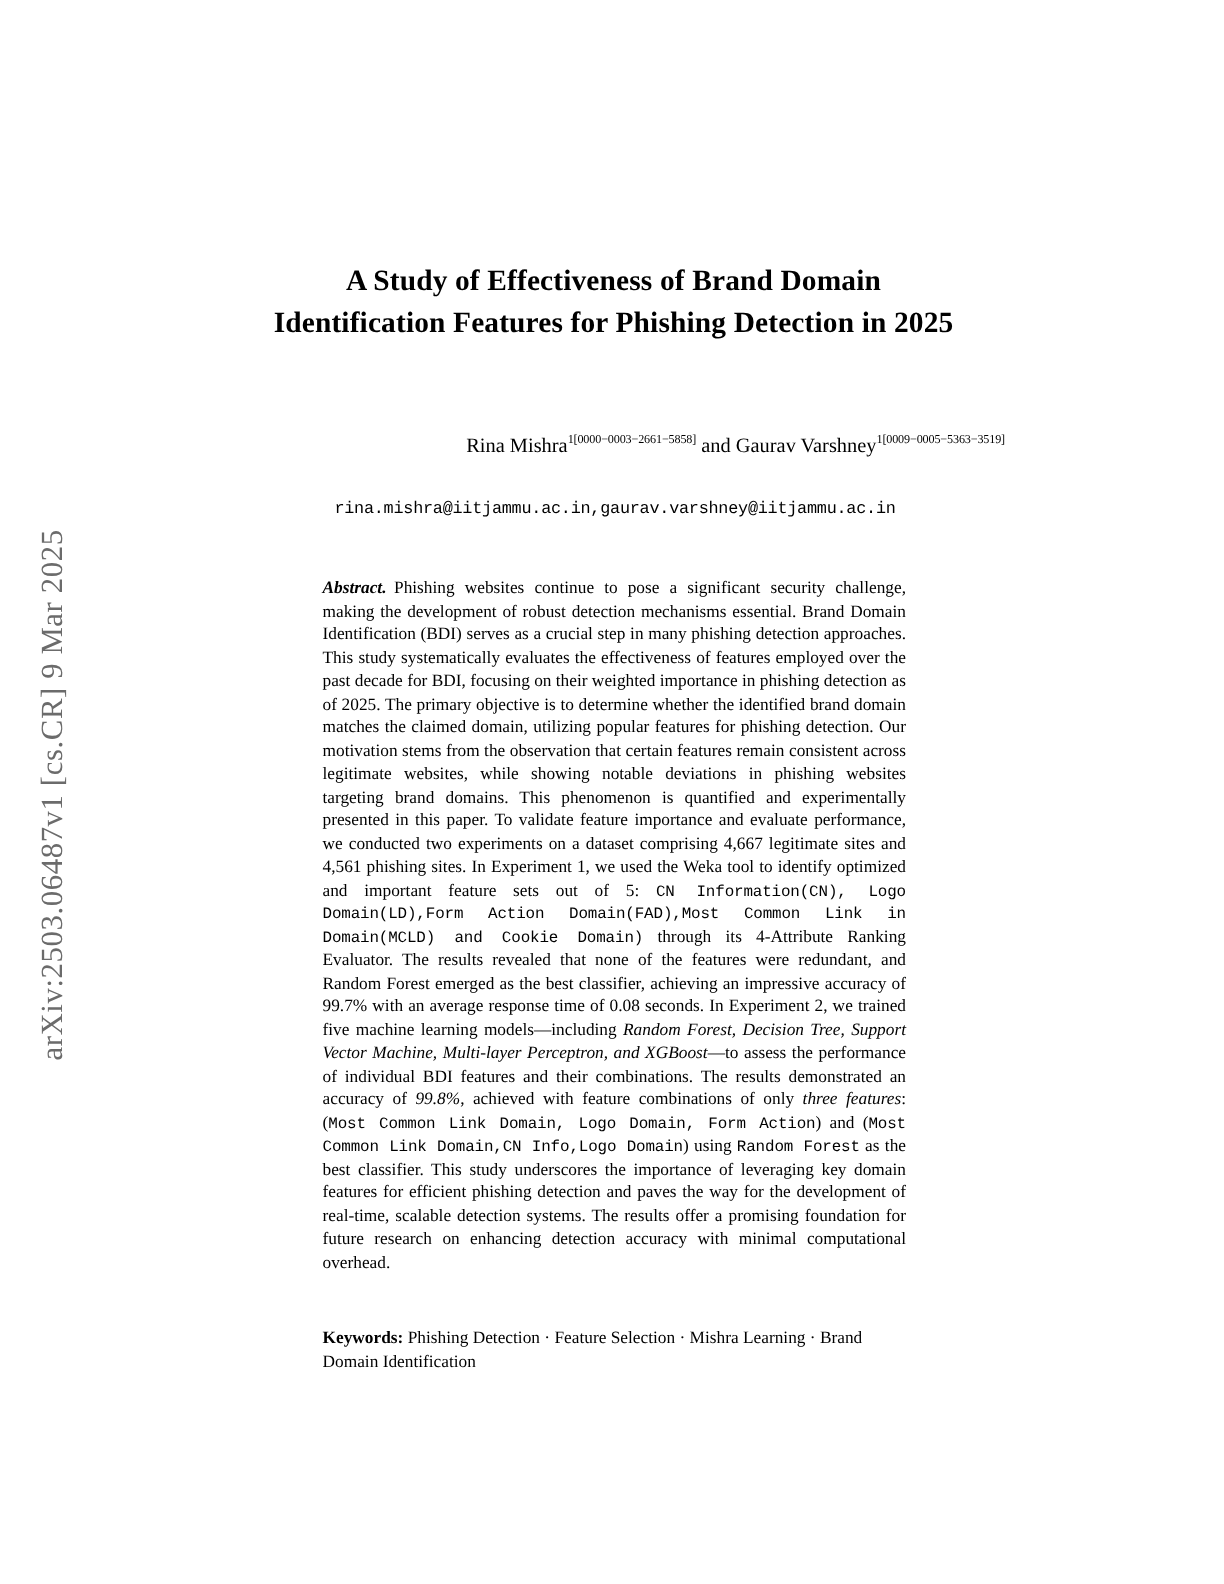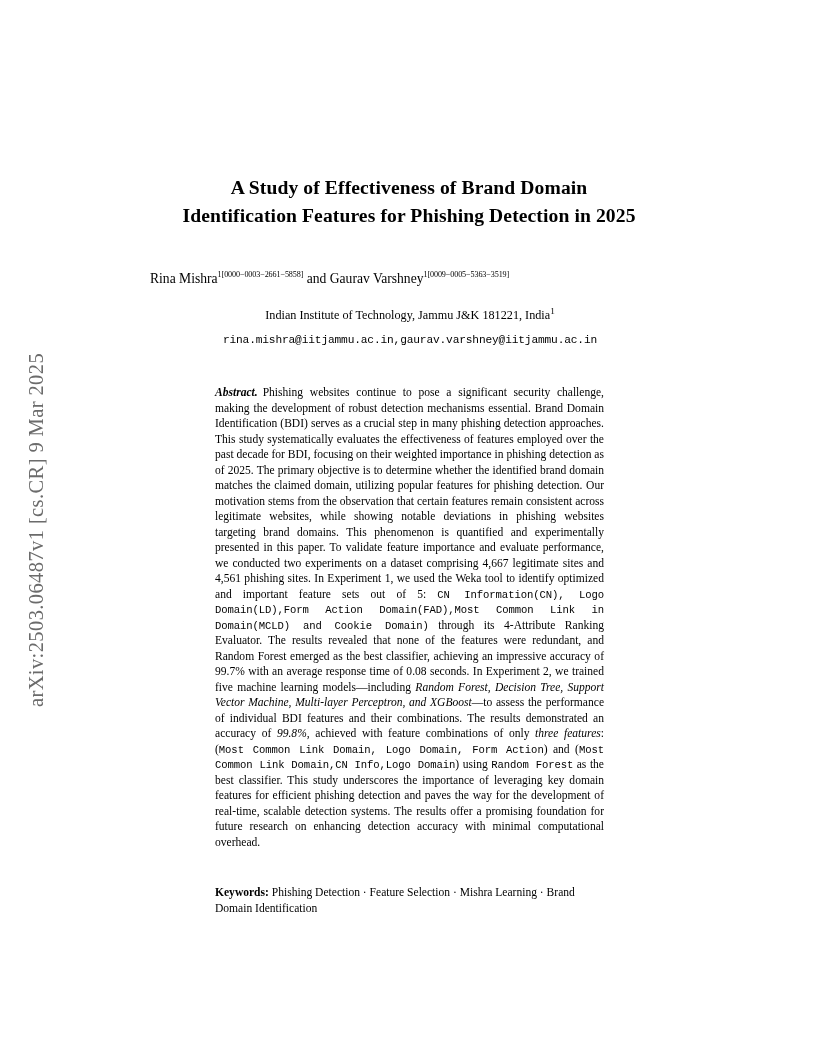"Rina Mishra1[0000−0003−2661−5858] and" #author-line { text-align: left -> right; top: 242px -> 260px }
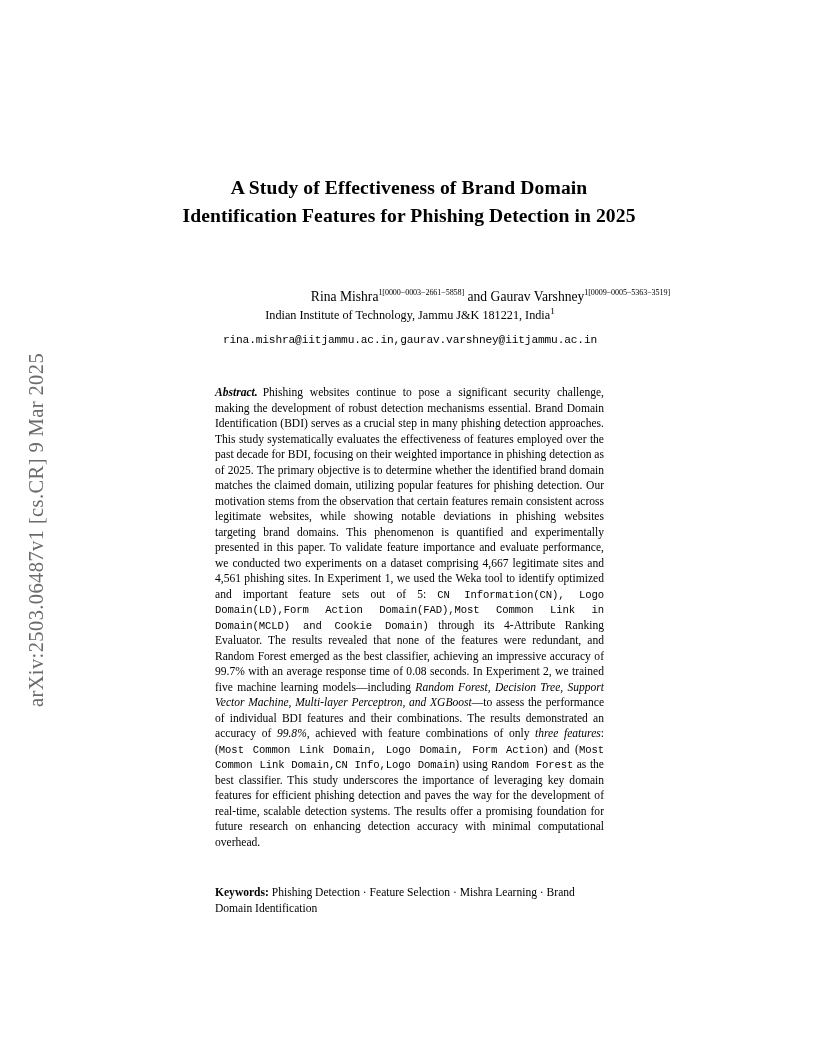"Indian Institute of Technology, Jammu" div { html: <div> <span>Indian Institute of Technology, Jammu J&amp;K 181221, India</span><span>1</span> </div> -> none }
